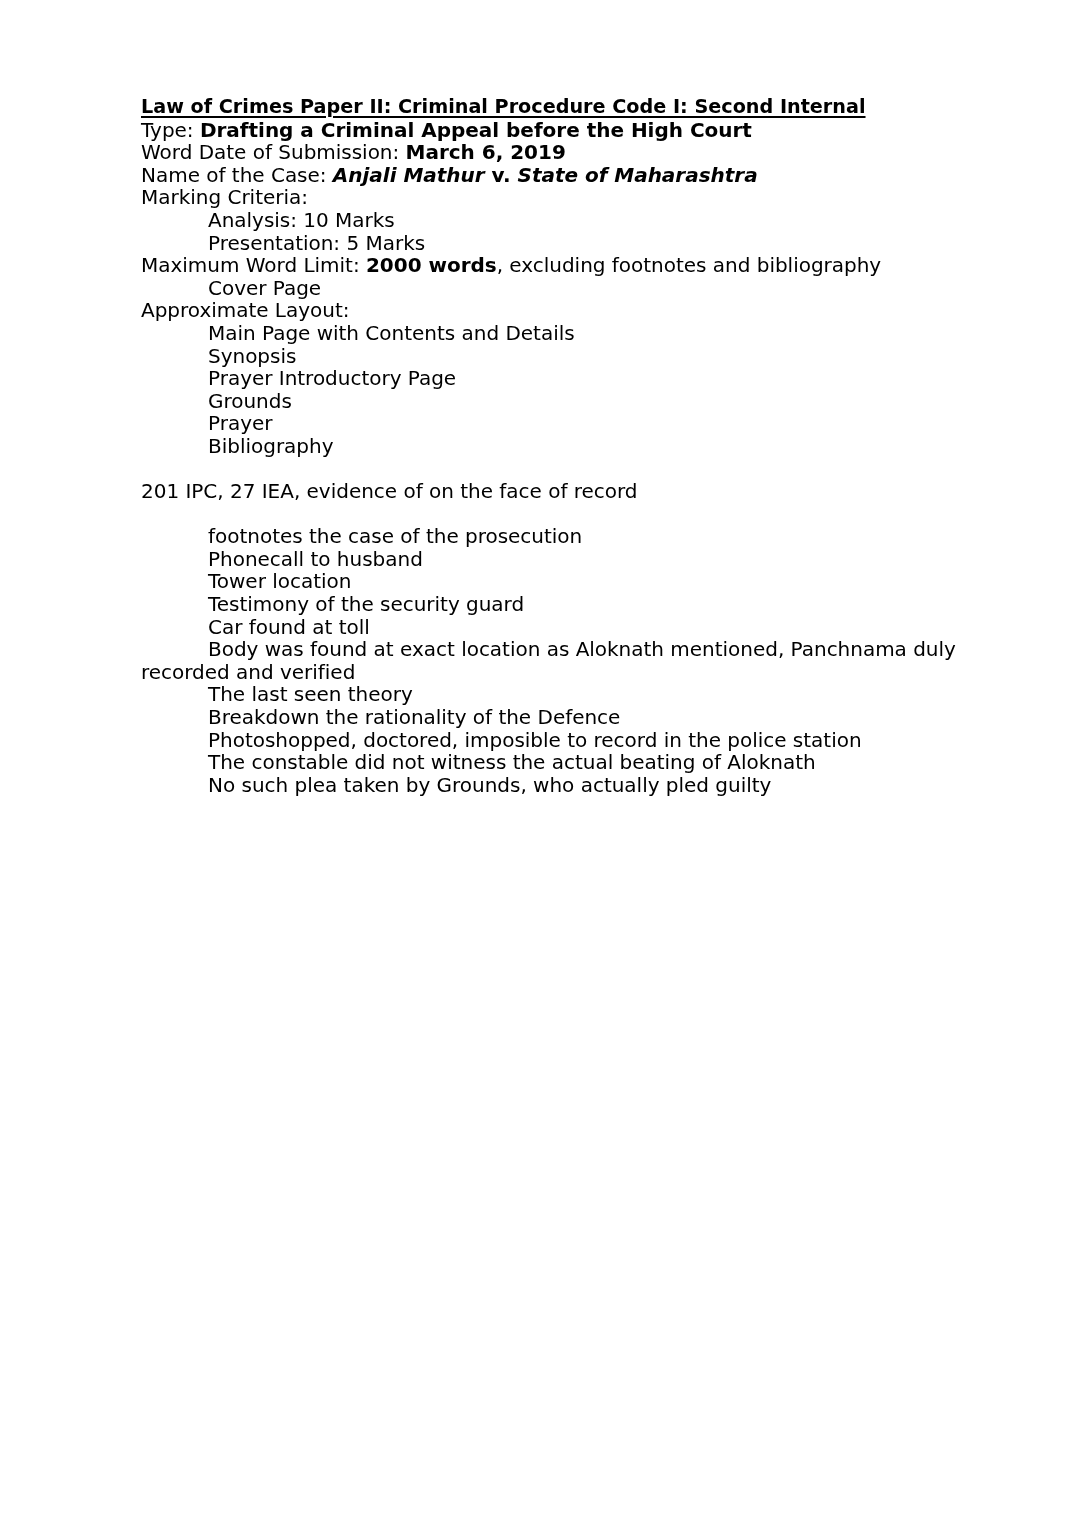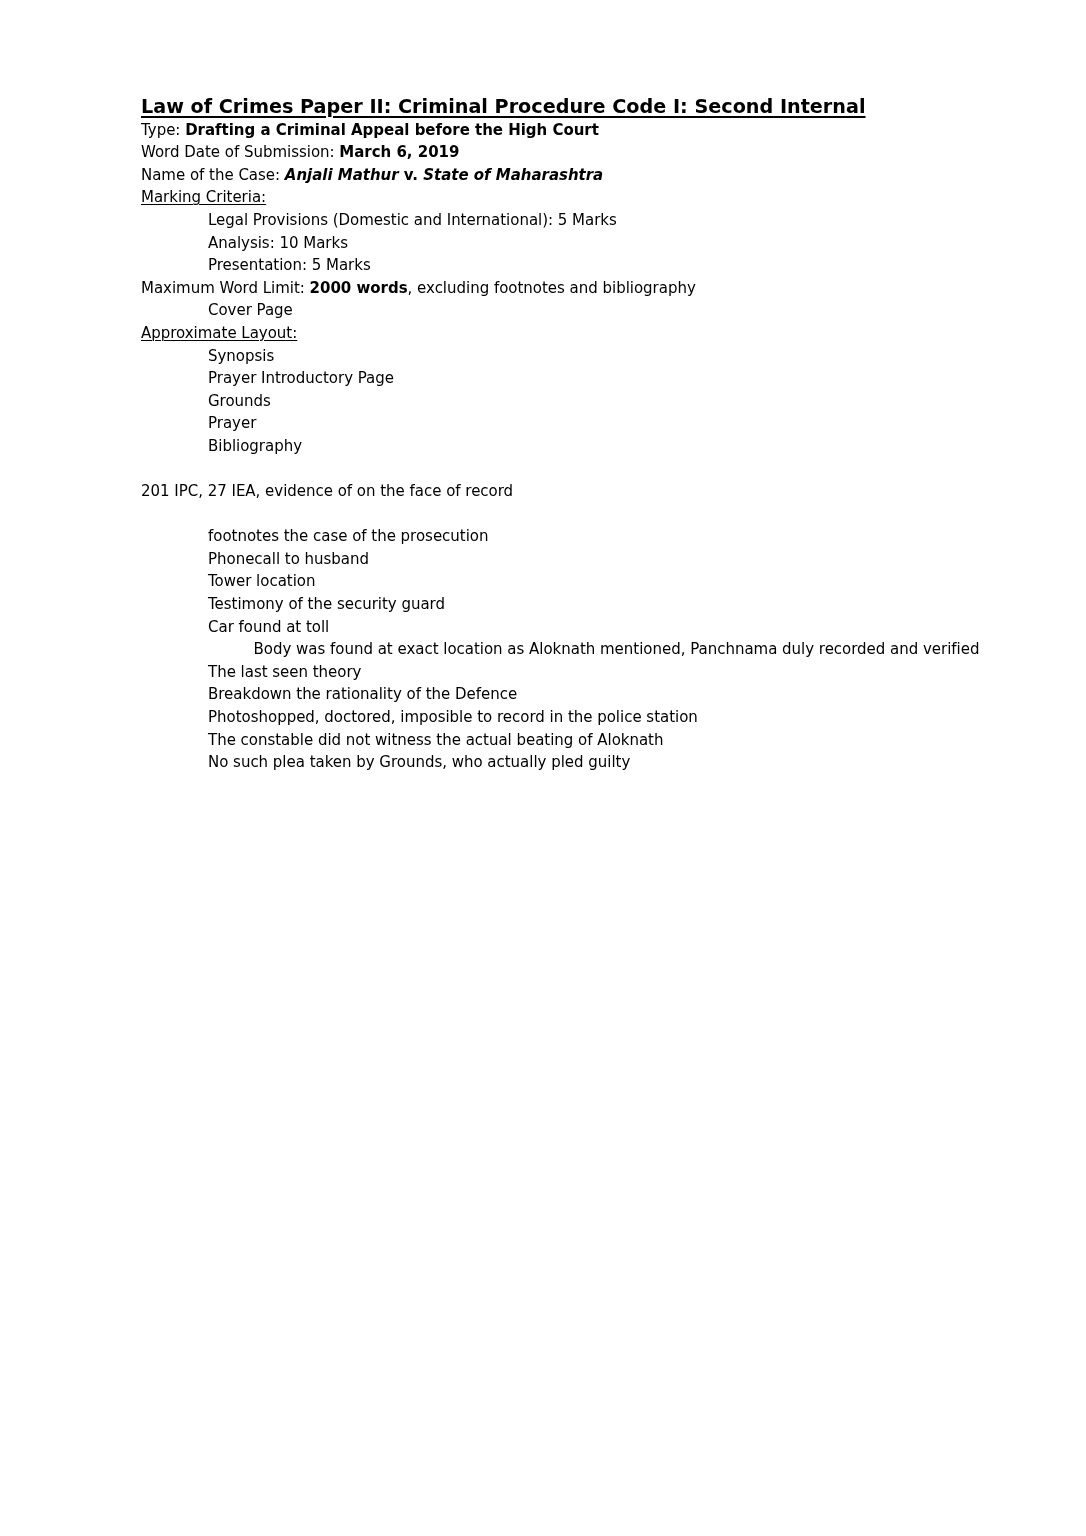"Type: Drafting a Criminal Appeal" .line { font-size: 15px -> 20px }
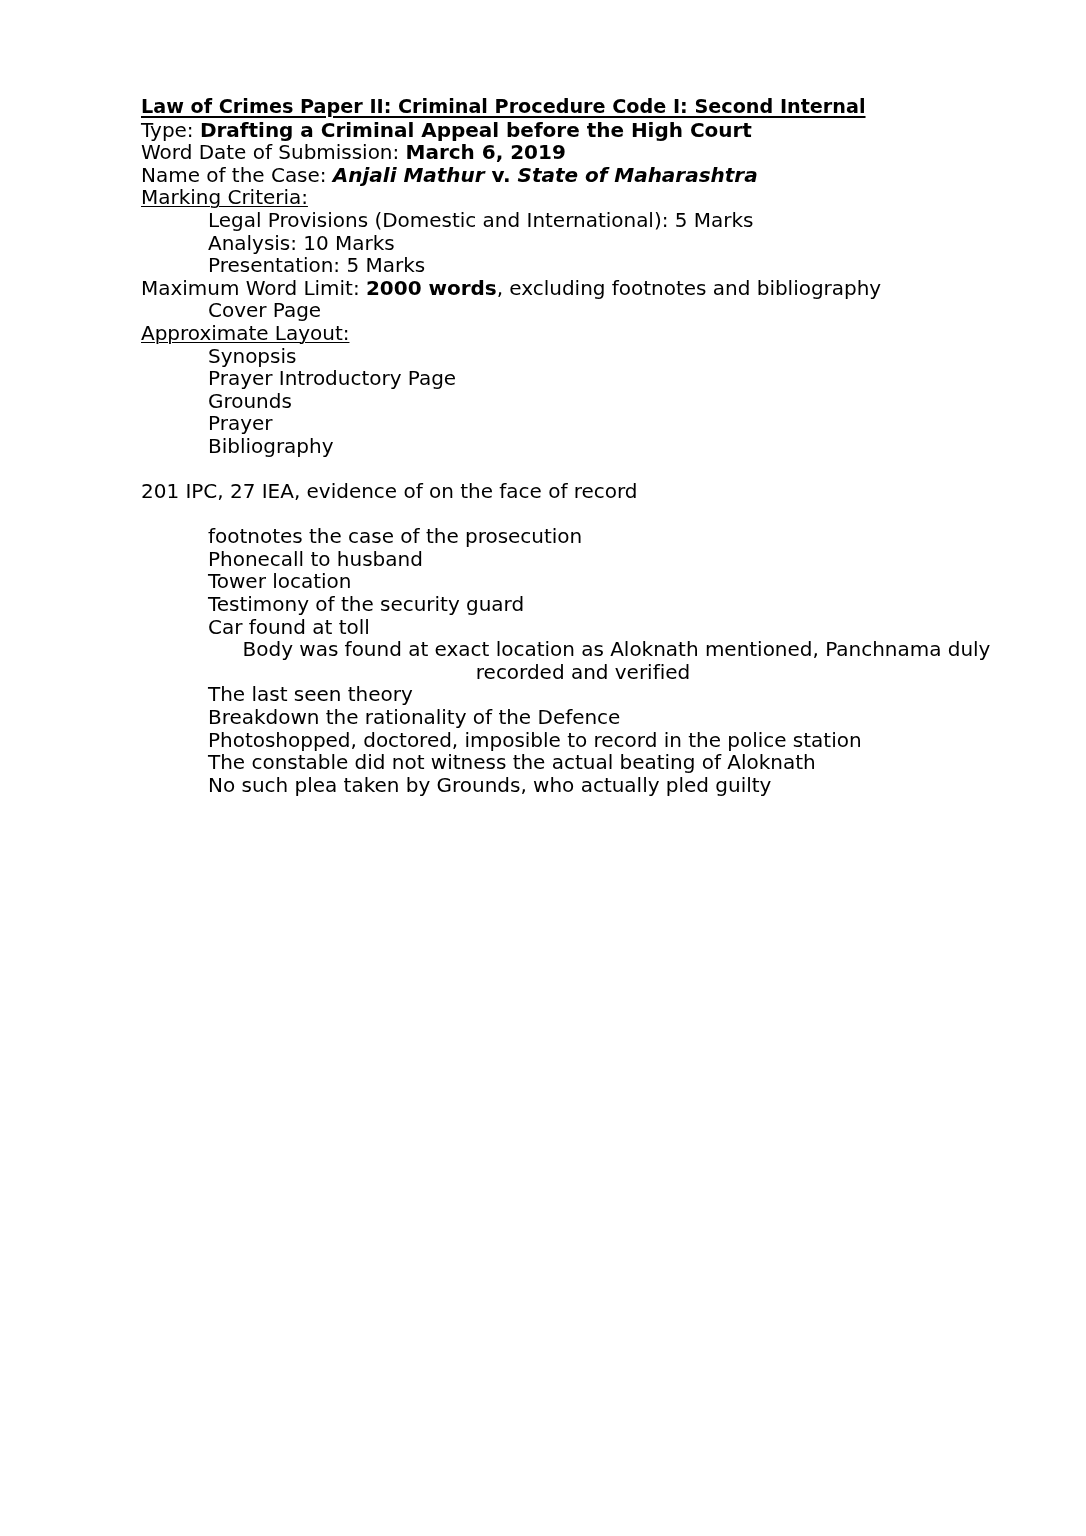"Marking Criteria:" .u { text-decoration: underline -> none }
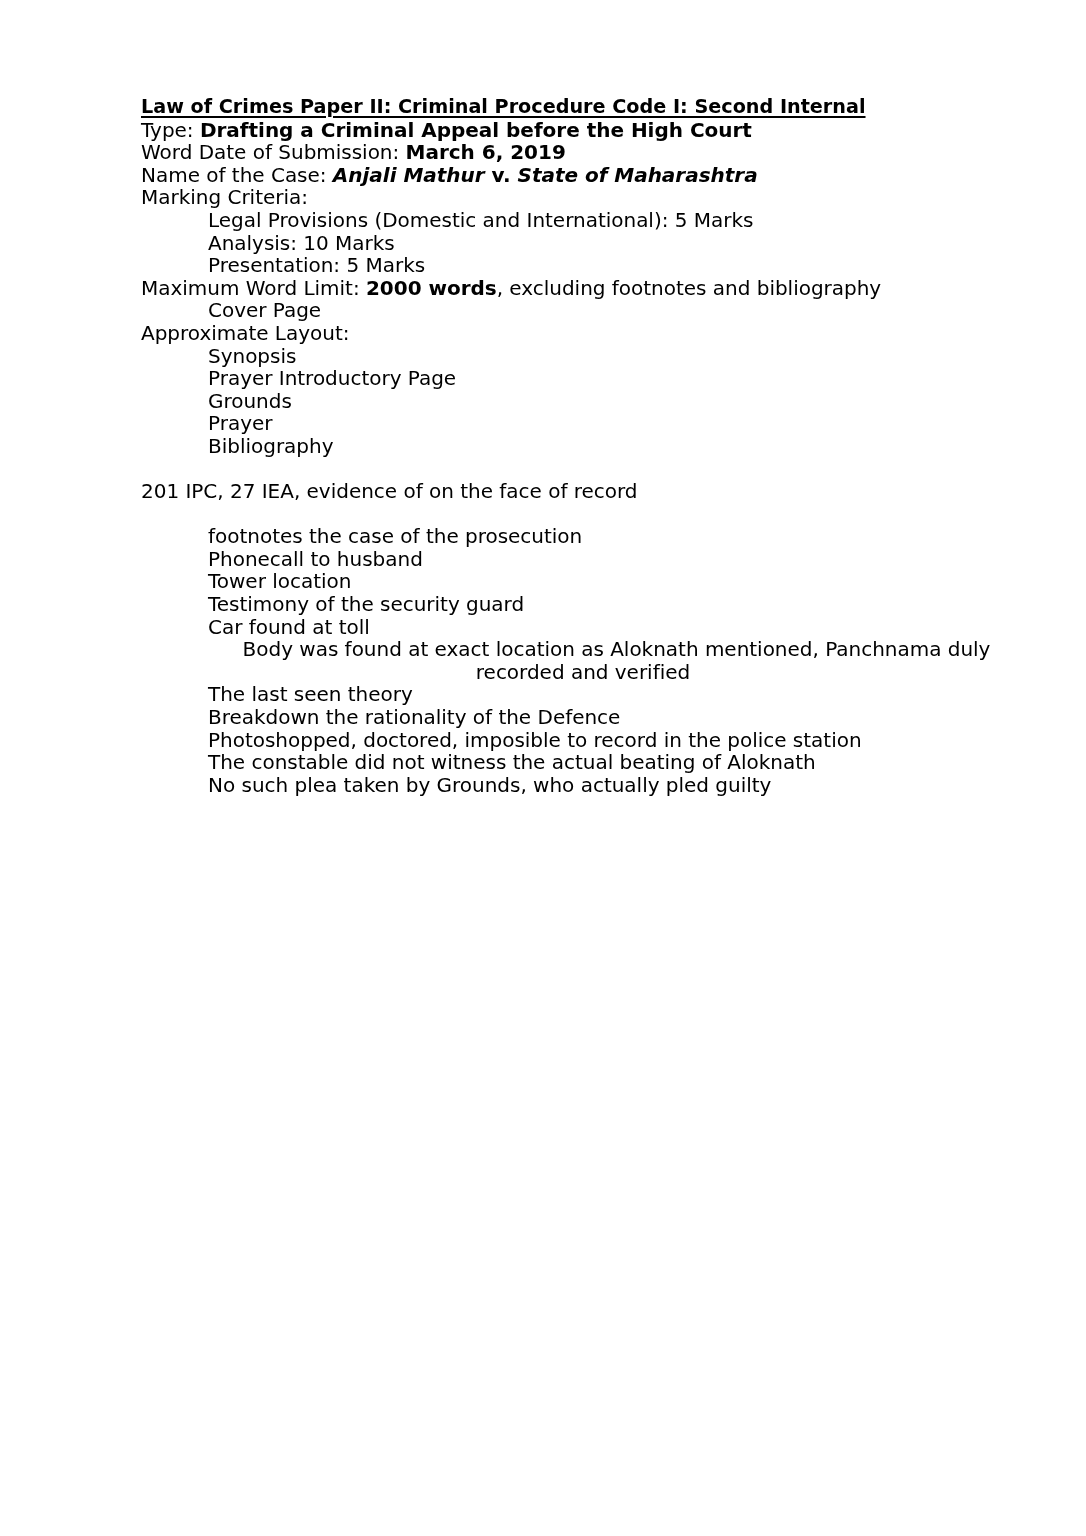"Legal Provisions (Domestic and" div.line { html: <div>Legal Provisions (Domestic and International): 5 Marks</div> -> none }
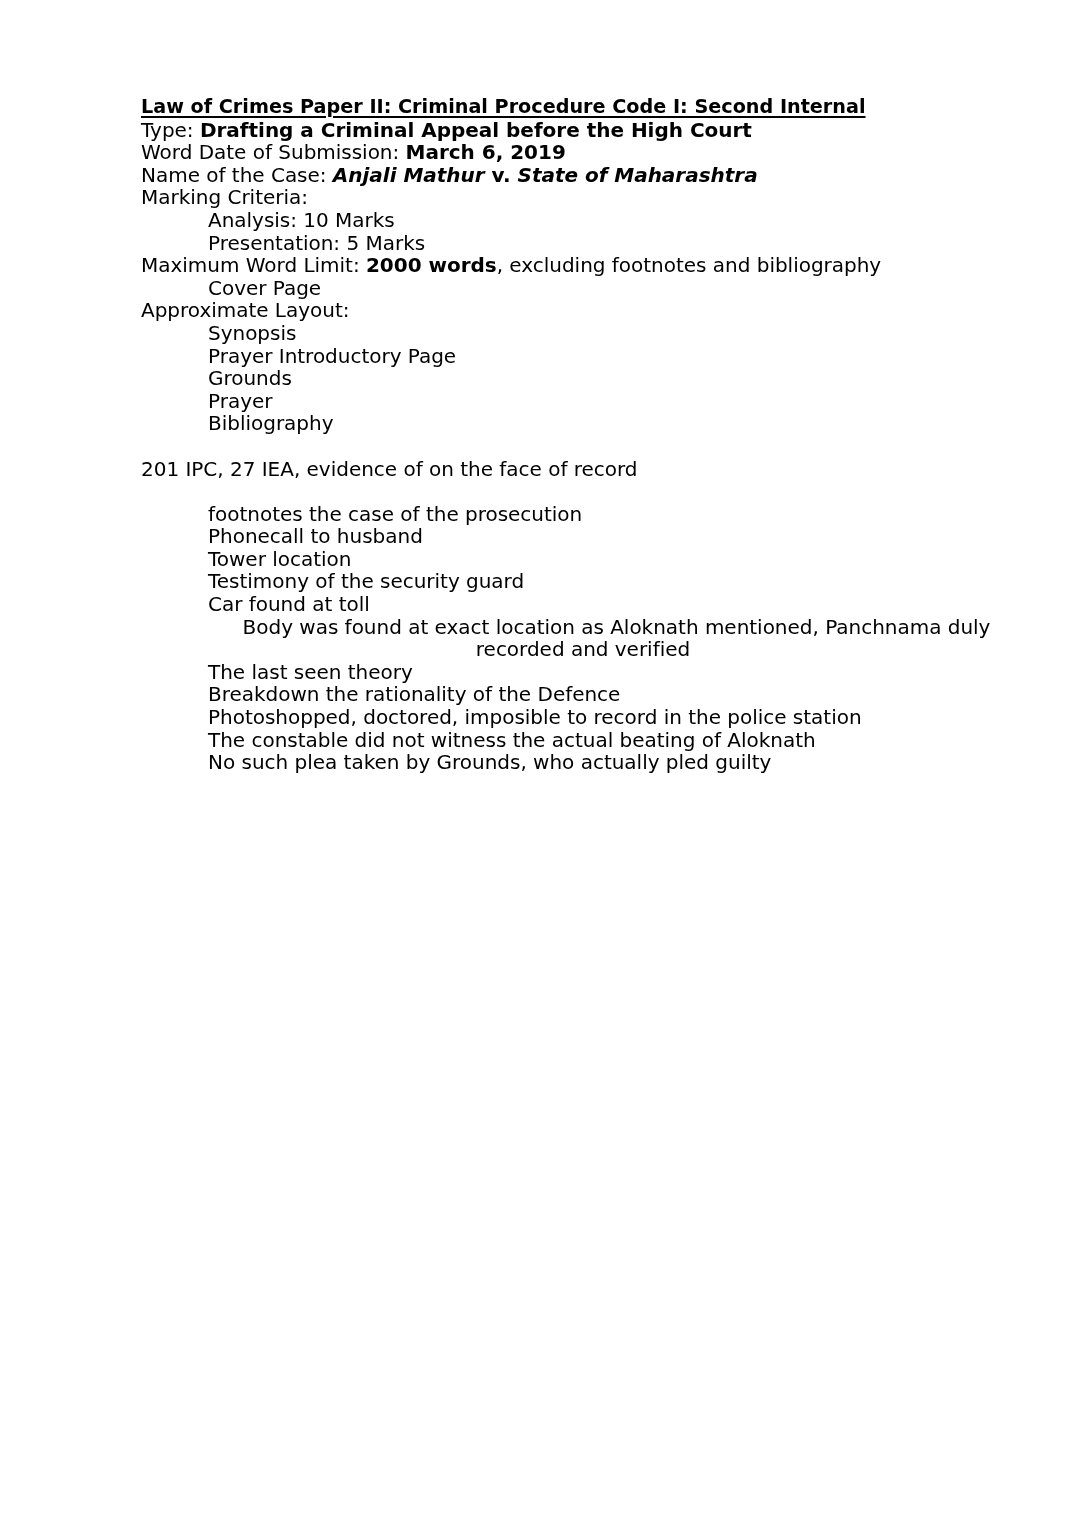"Main Page with Contents and" div.line { html: none -> <div>Main Page with Contents and Details</div> }
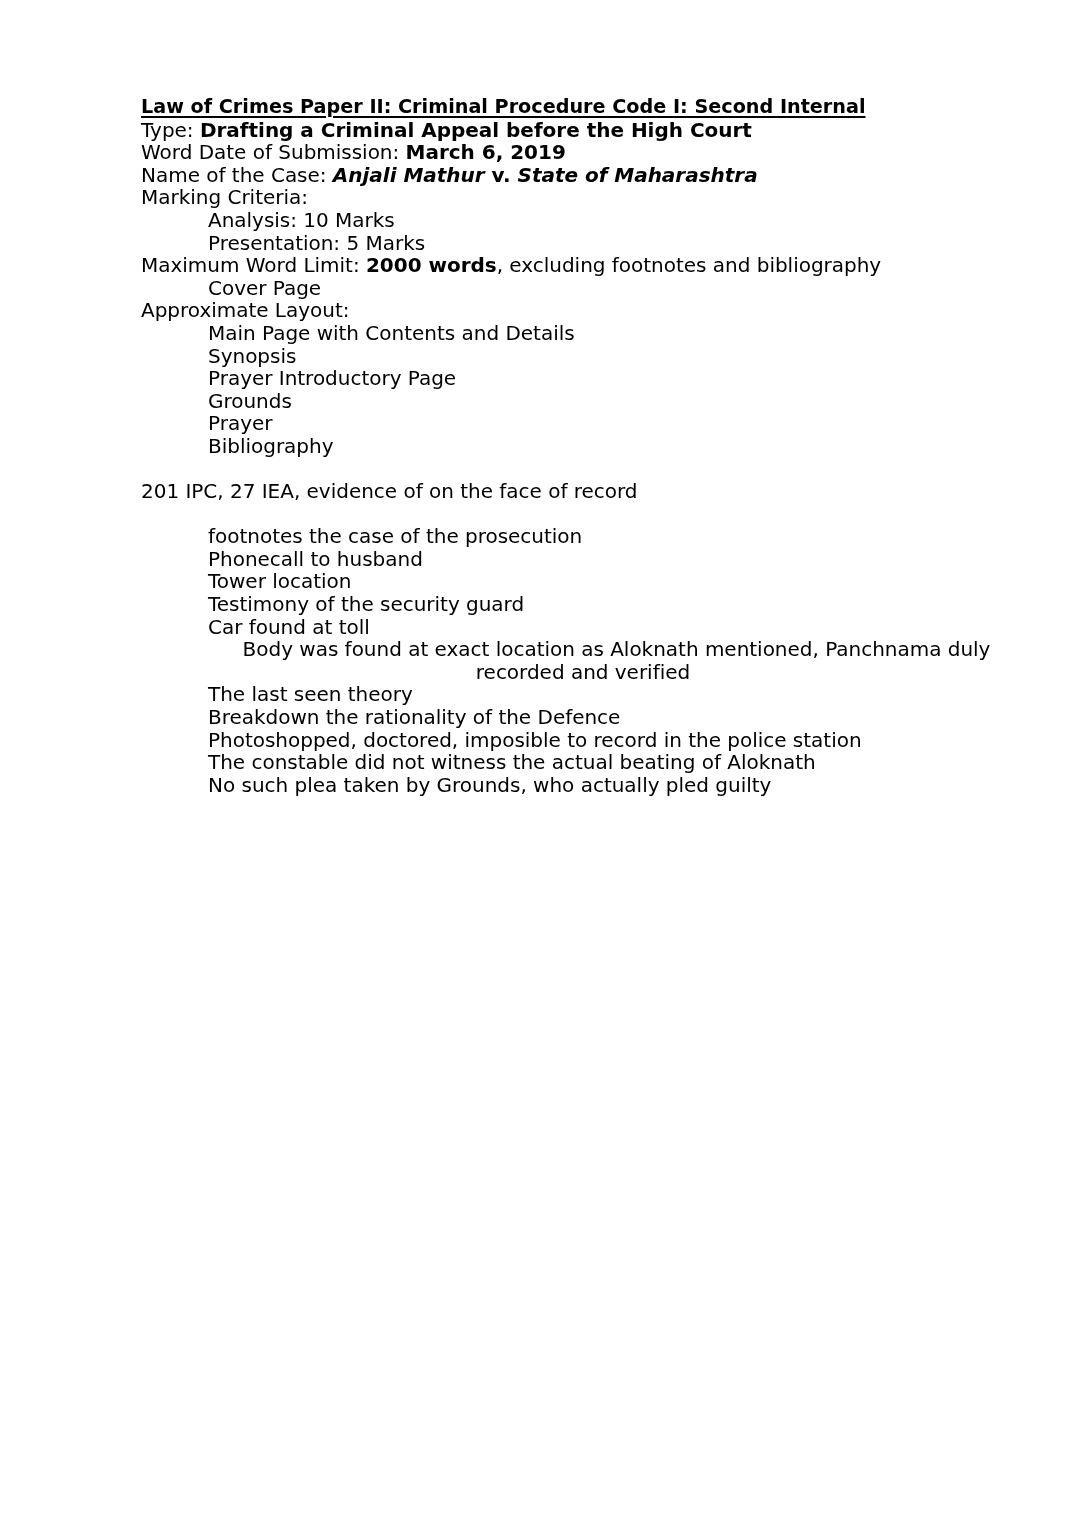"Body was found at exact" .indent-wrap { text-align: center -> none }
